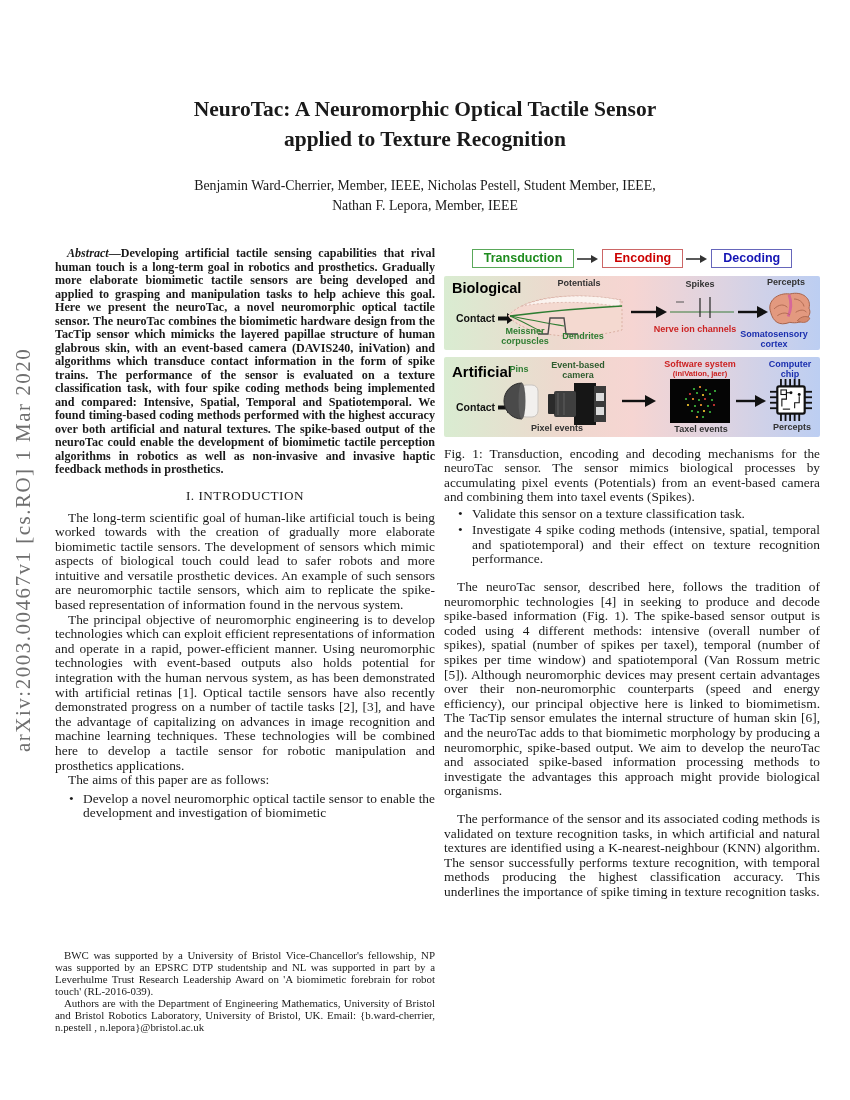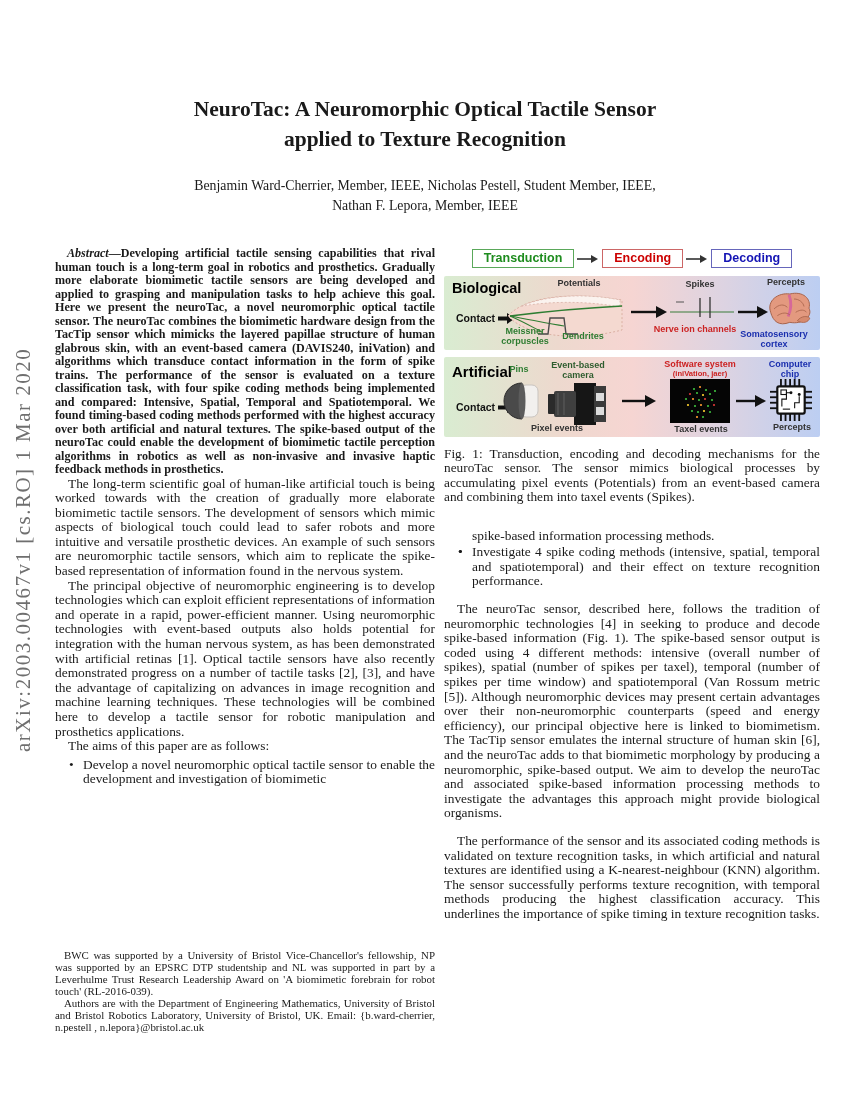"I. INTRODUCTION" h2.sec-heading { html: none -> <h2>I. INTRODUCTION</h2> }
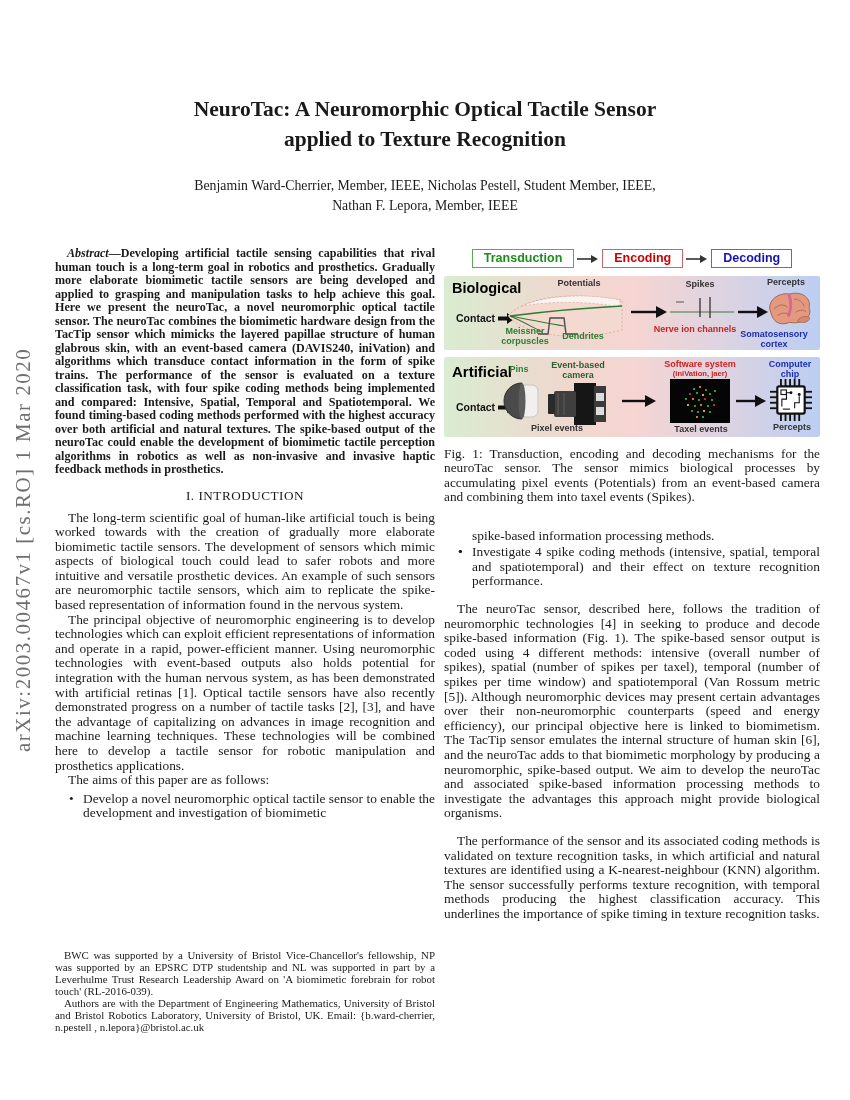"Validate this sensor on a" span { html: none -> <span>Validate this sensor on a texture classification task.</span> }
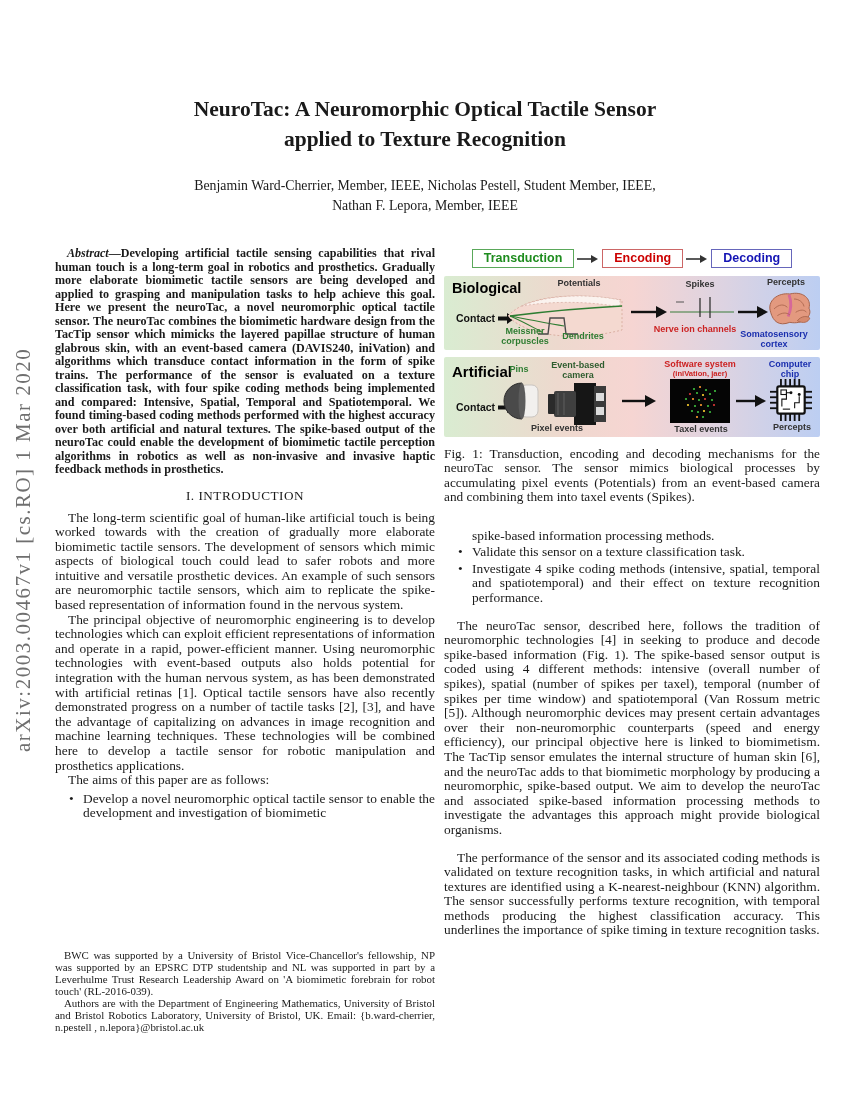"spike-based information processing" p.cont-line { html: <p>spike-based information processing methods.</p> -> none }
